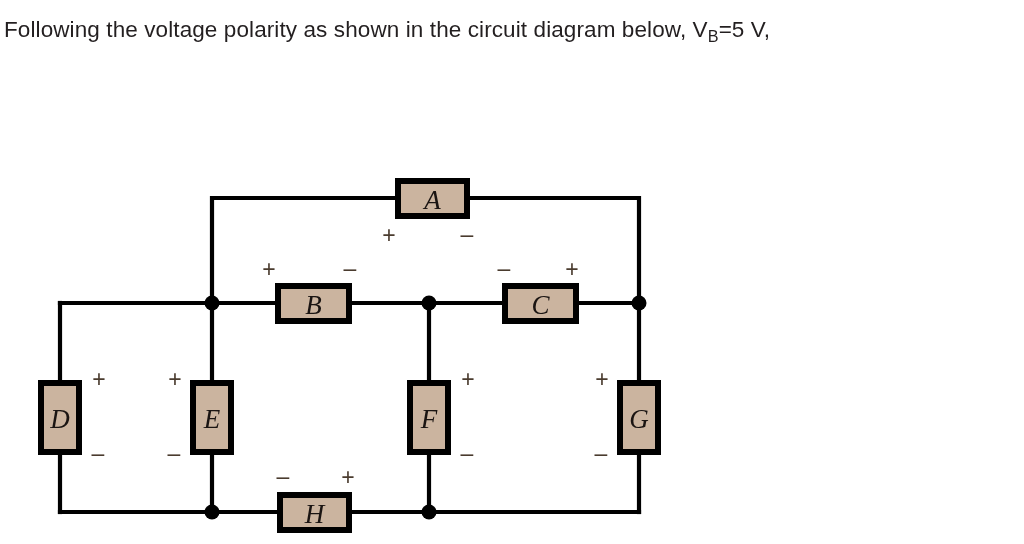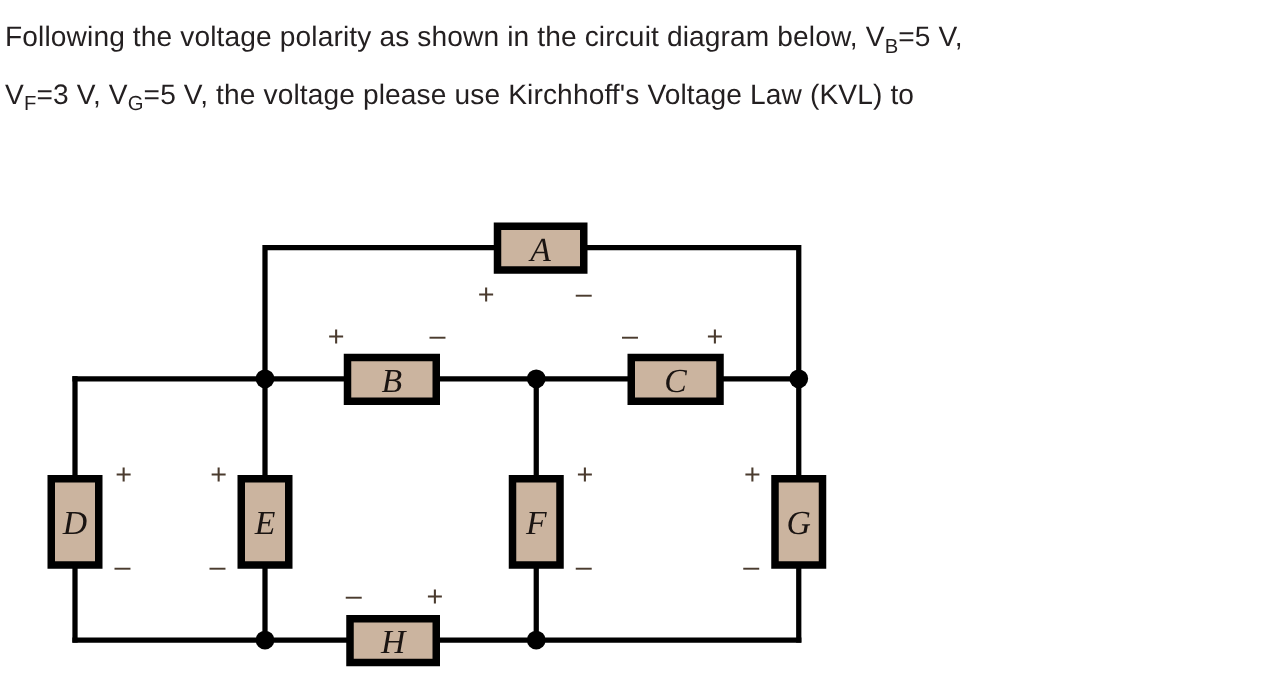"VF=3 V, VG=5 V, the" div.line { html: <div> <span>V</span><sub>F</sub><span>=3 V, V</span><sub>G</sub><span>=5 V, the voltage please use Kirchhoff's Voltage Law (KVL) to</span> </div> -> none }
